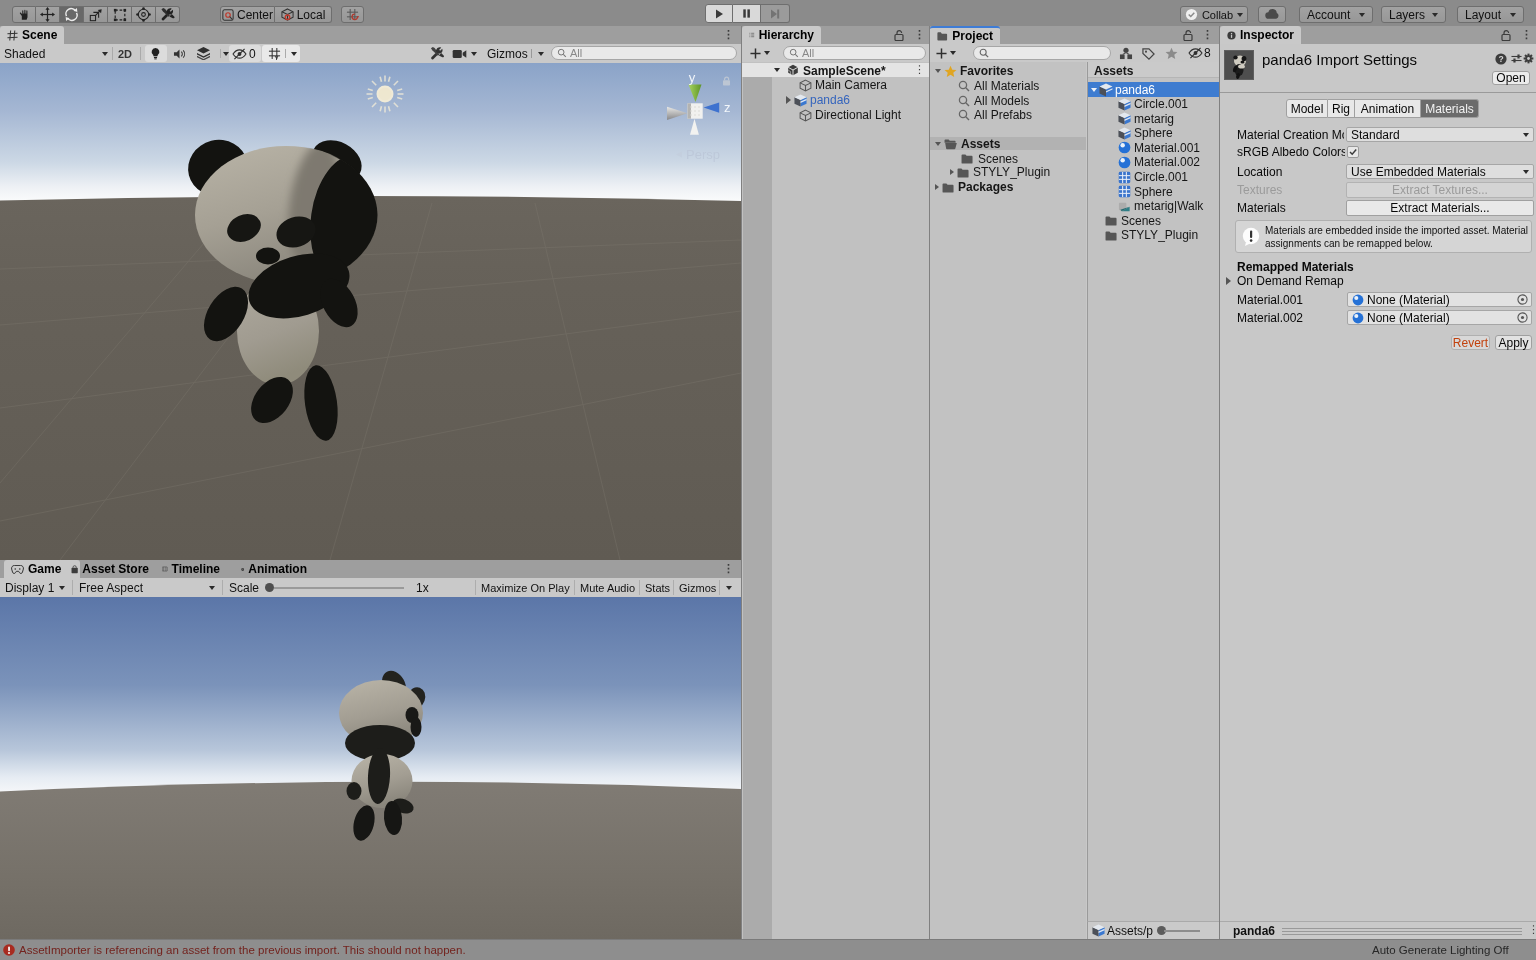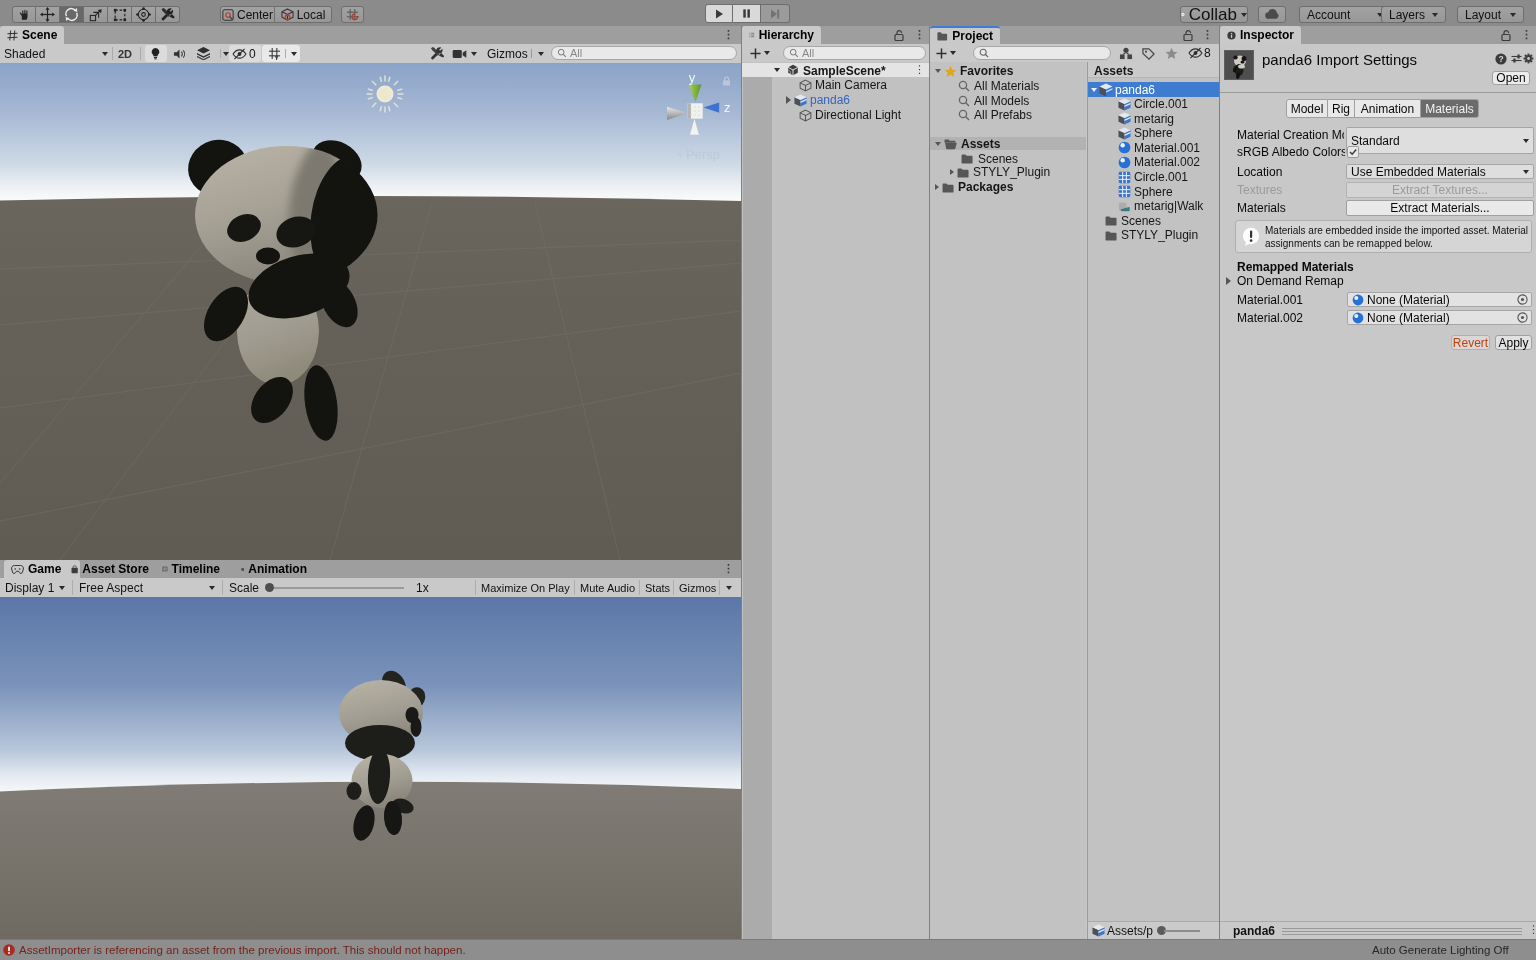"Collab" span { font-size: 17px -> 11px }
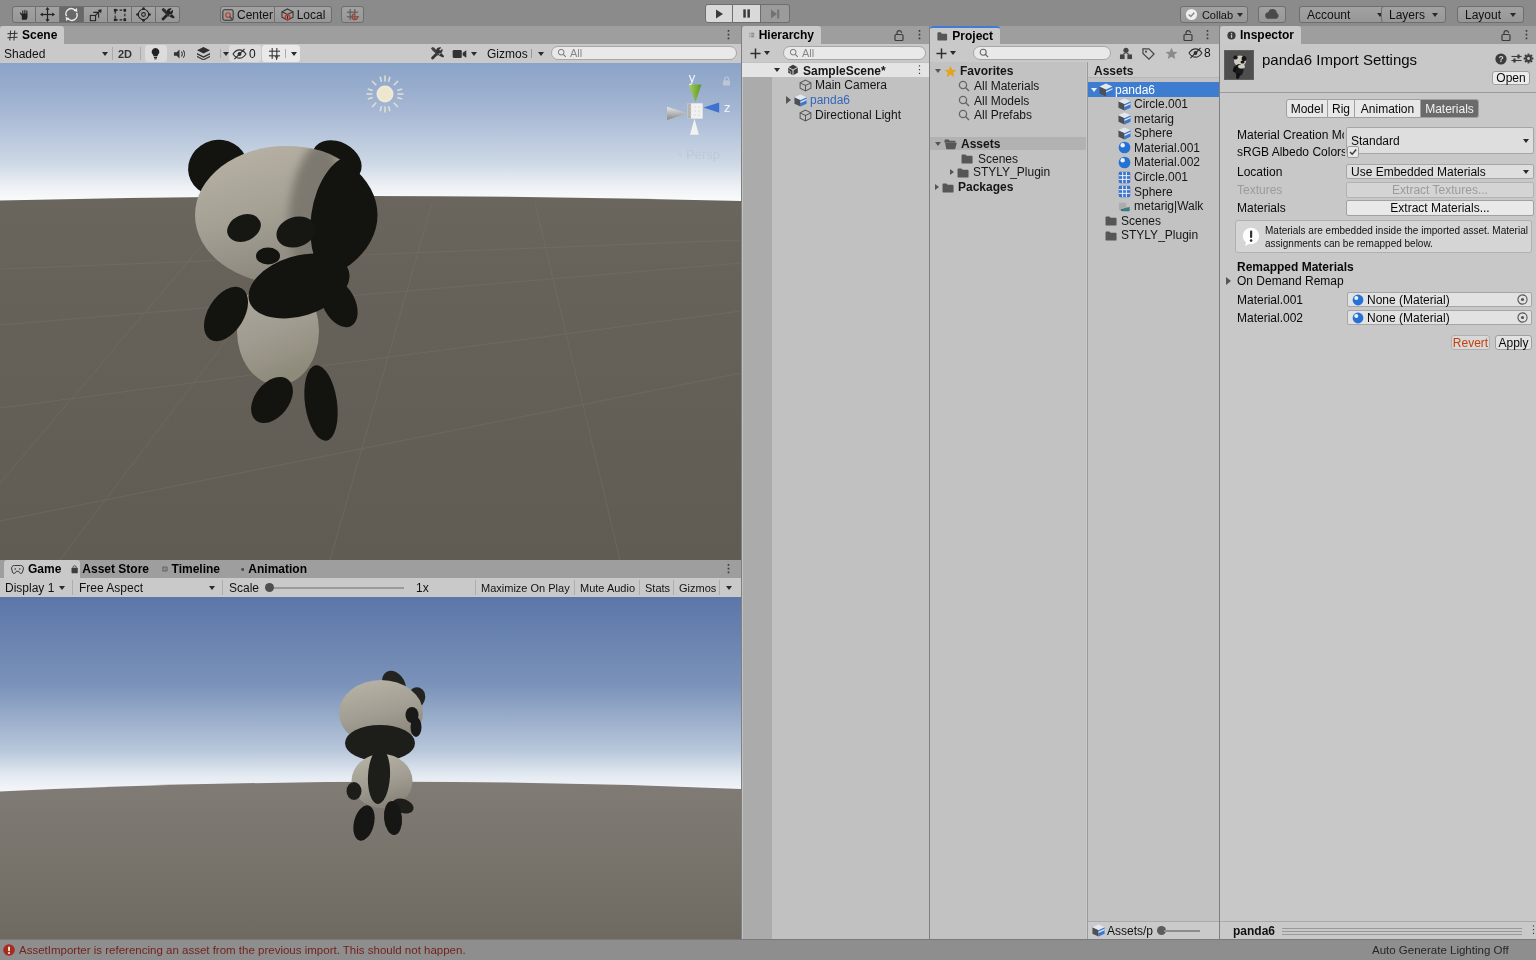"Account" div.tbtn { width: 92px -> 74px }
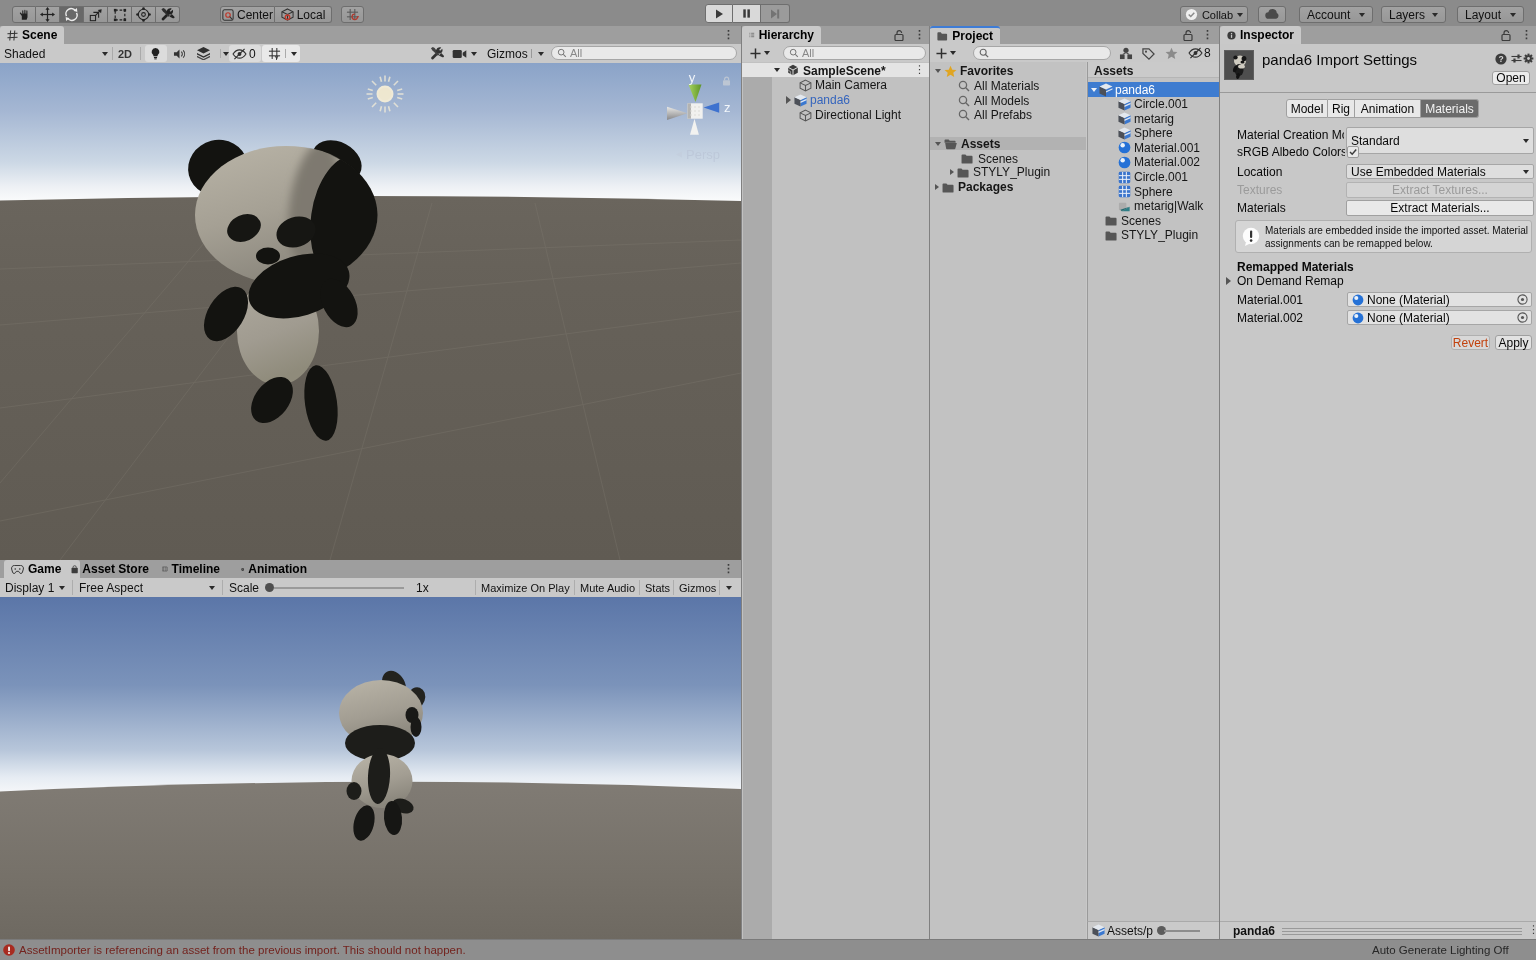"Standard" div.ifield { height: 27px -> 15px }
